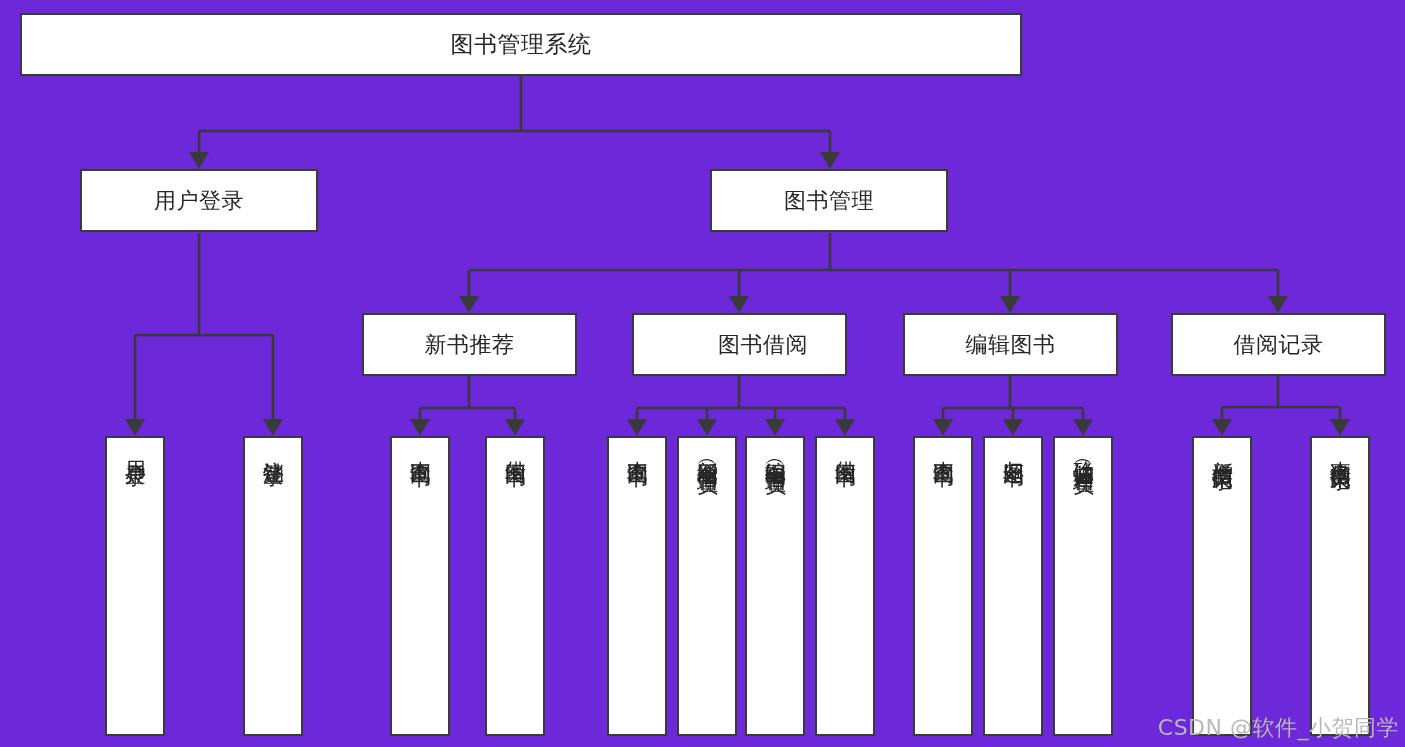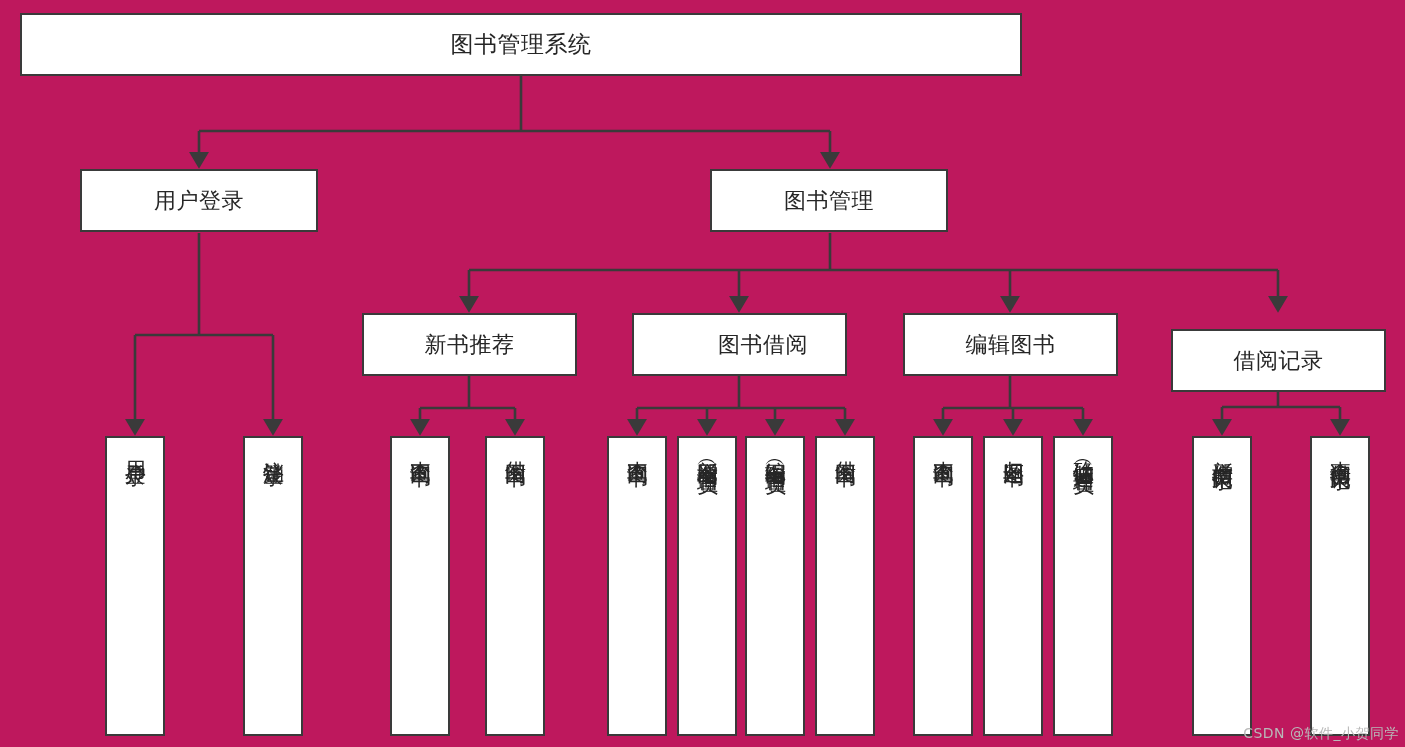"图书管理系统" #diagram-root { background: #be185d -> #6d28d9 }
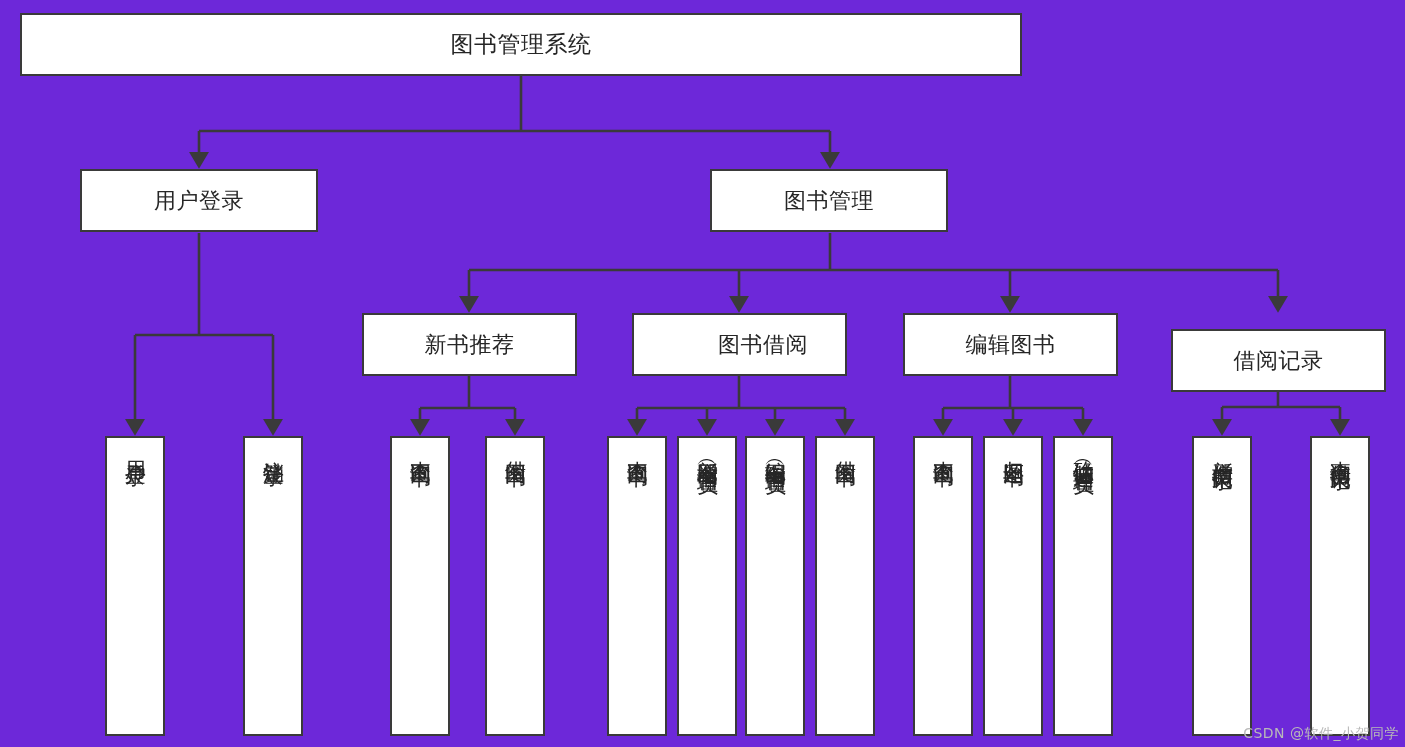"借阅记录" div.node { top: 329px -> 313px }
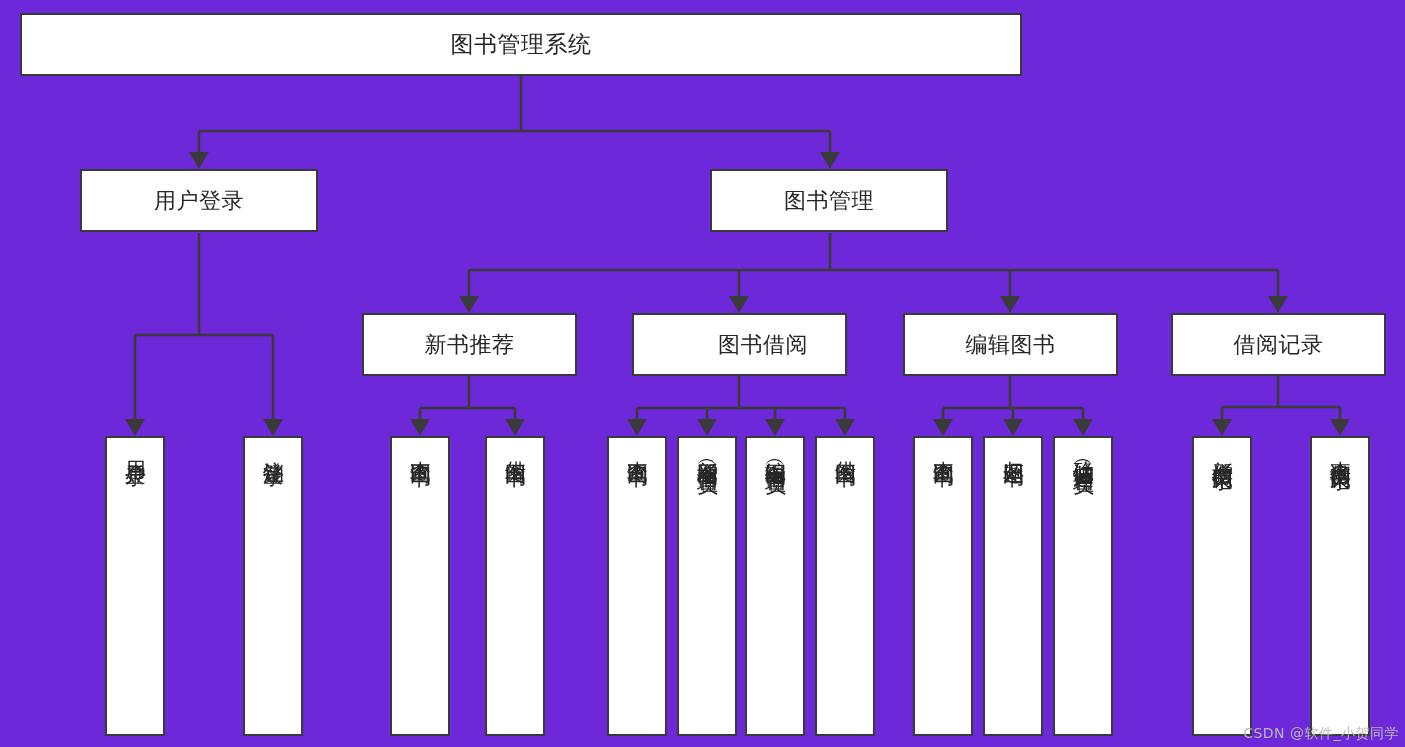"CSDN @软件_小贺同学" #watermark { font-size: 14px -> 22px }
